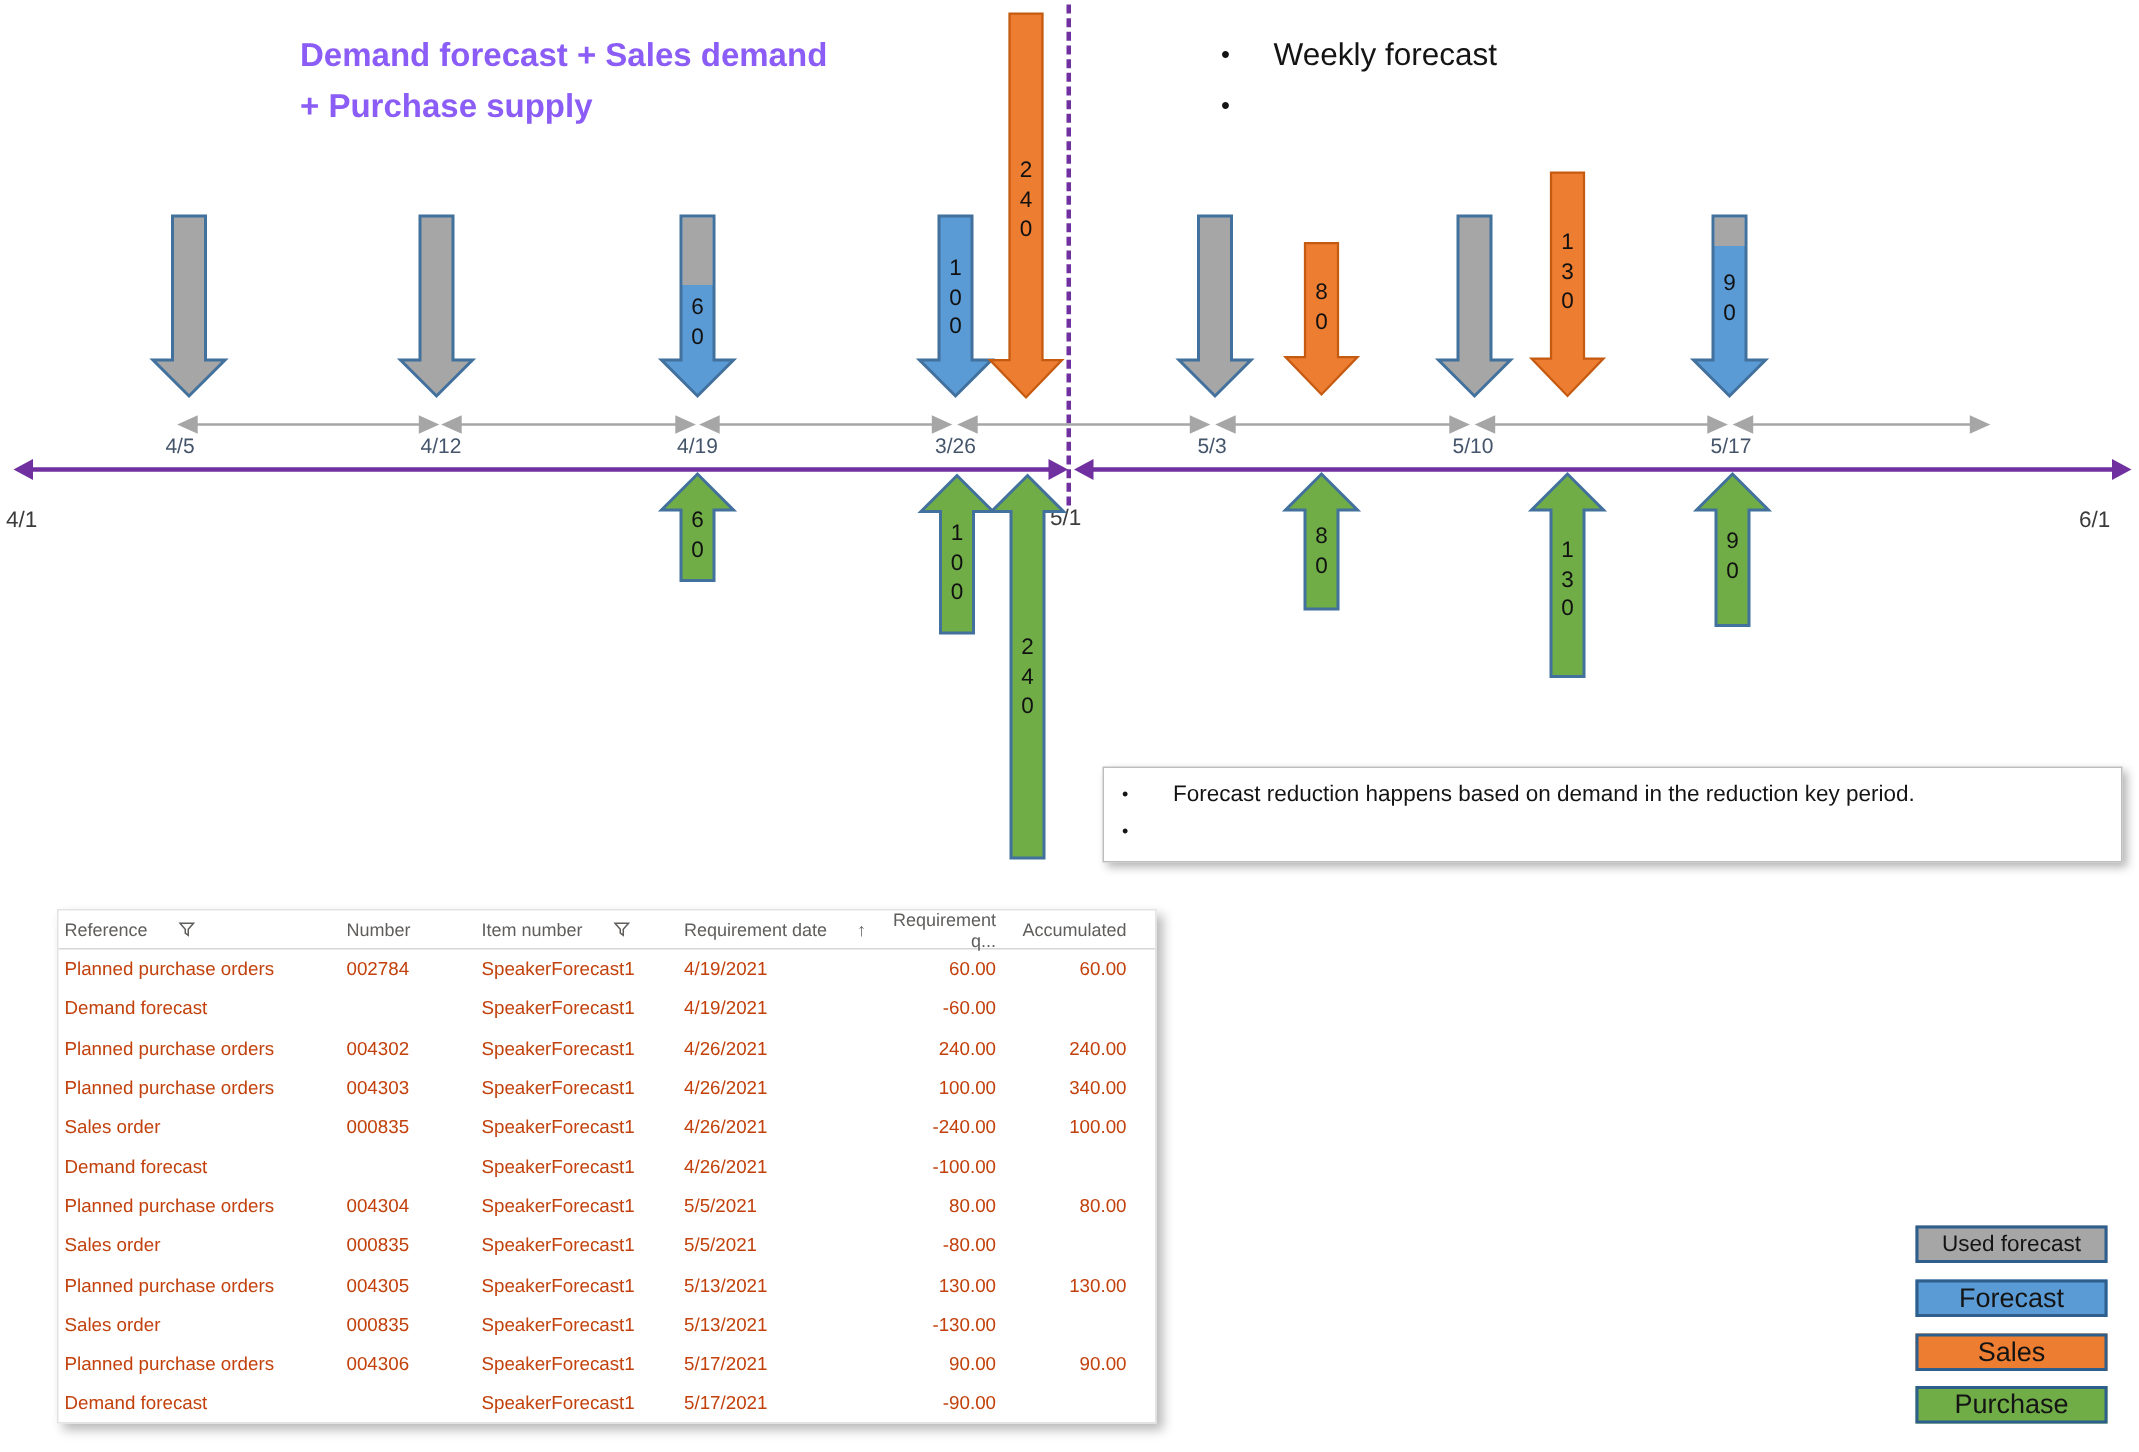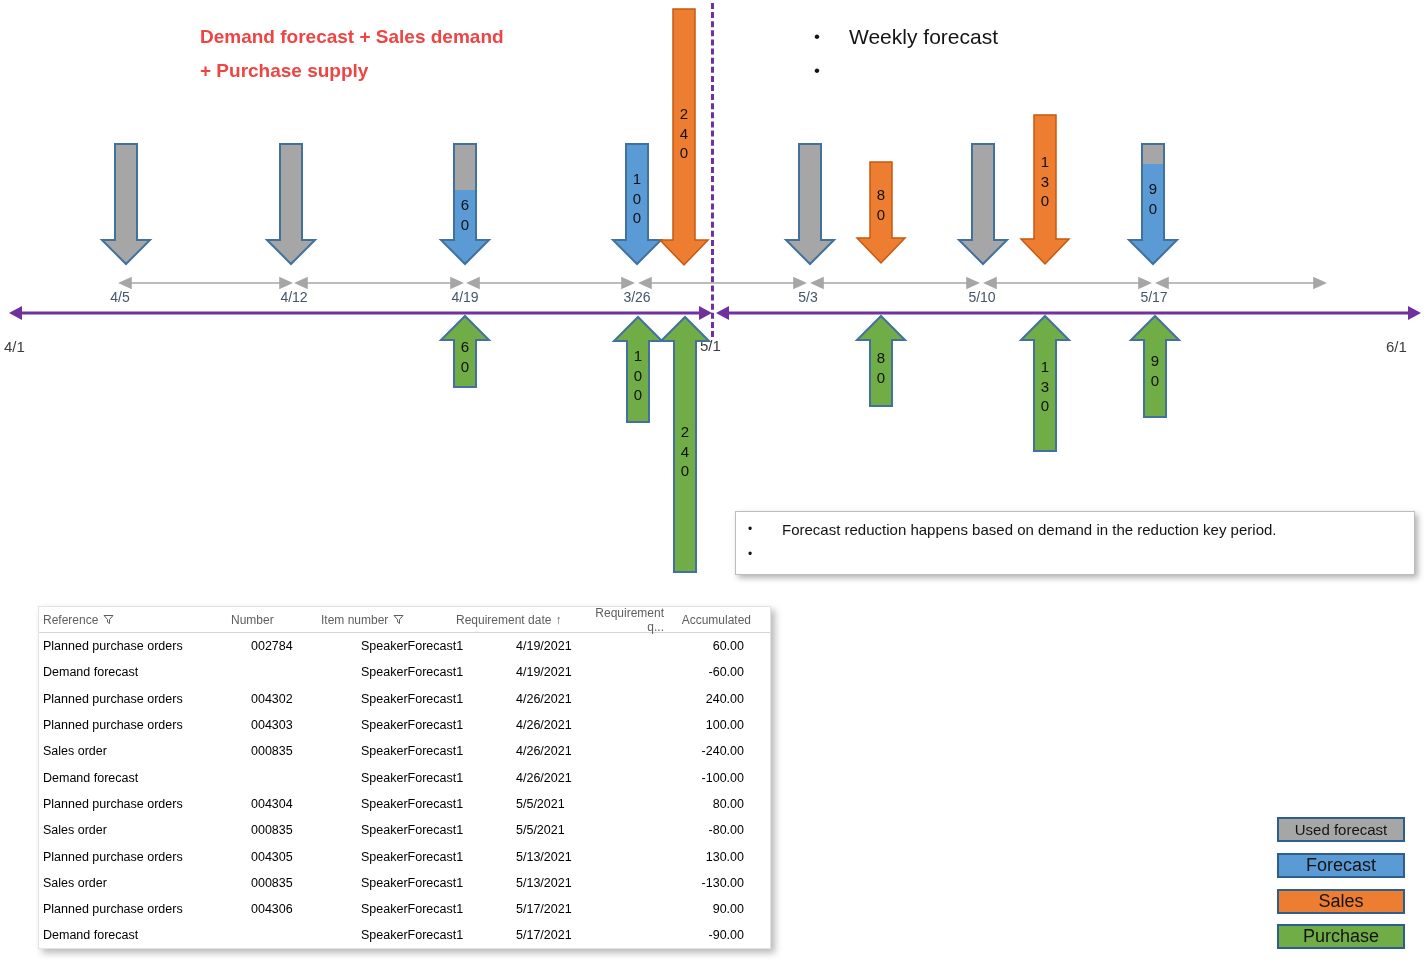"Demand forecast + Sales demand" .title { color: #ef4444 -> #8b5cf6; font-size: 19px -> 22px }
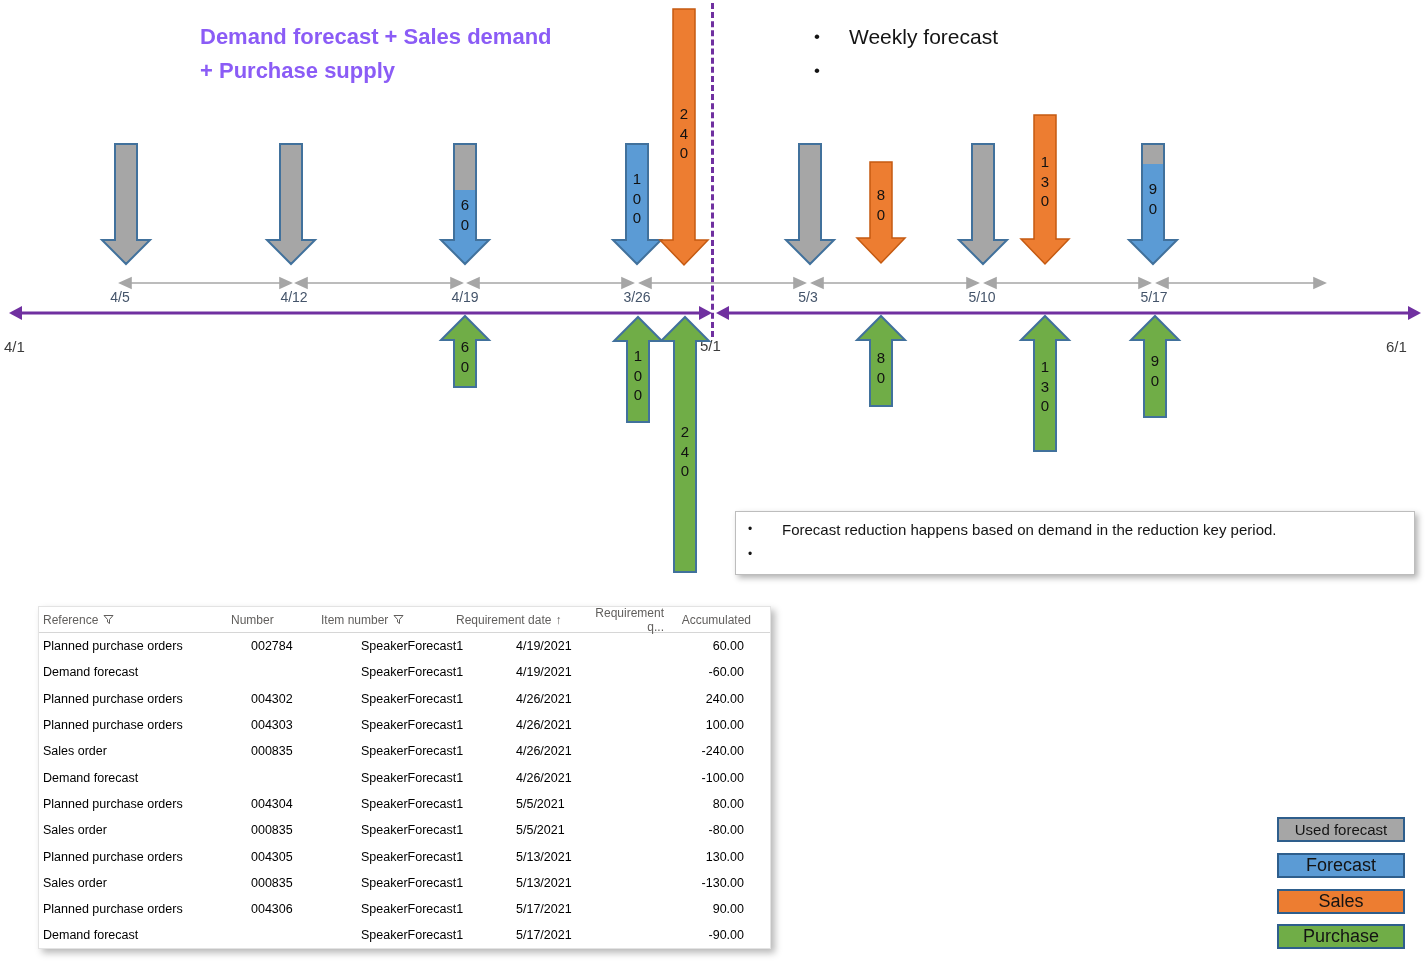"Reference" .hcell { gap: none -> 16px }
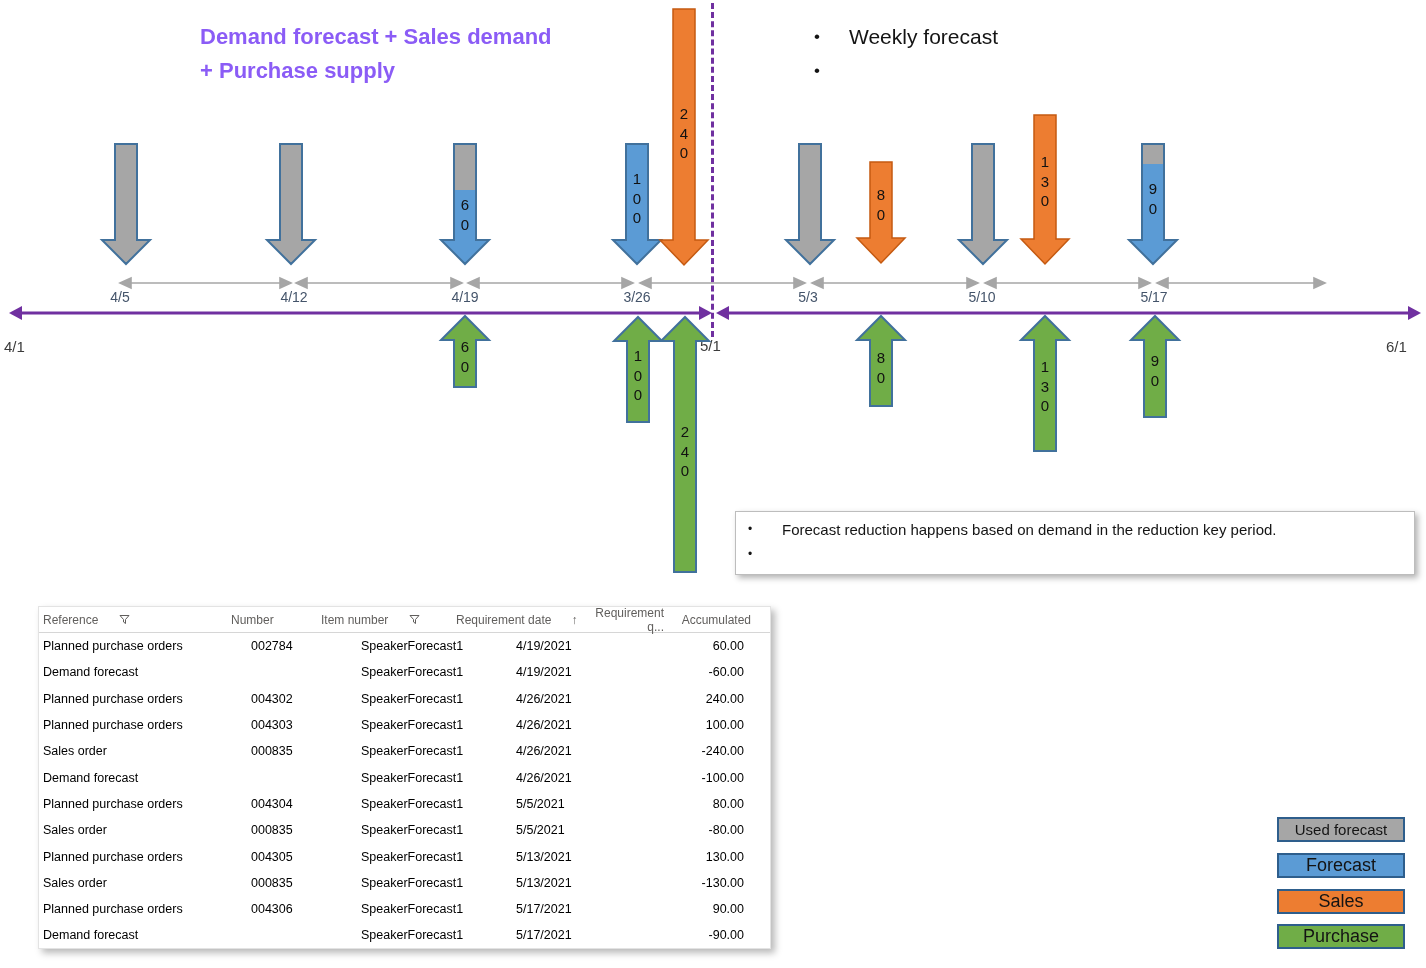"Planned purchase orders" .trow { color: #000000 -> #c2410c; gap: 20px -> none }
